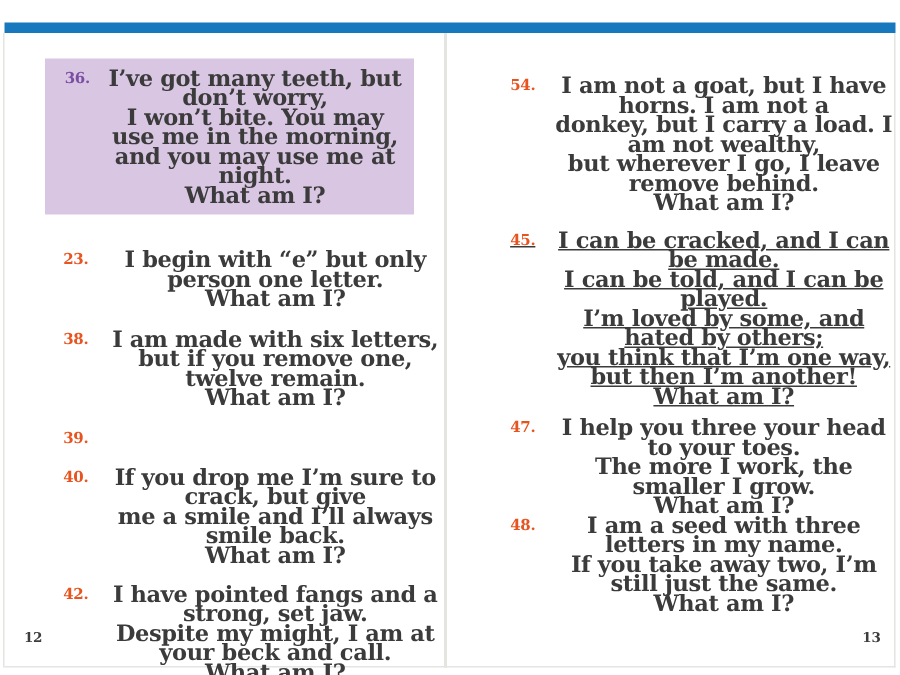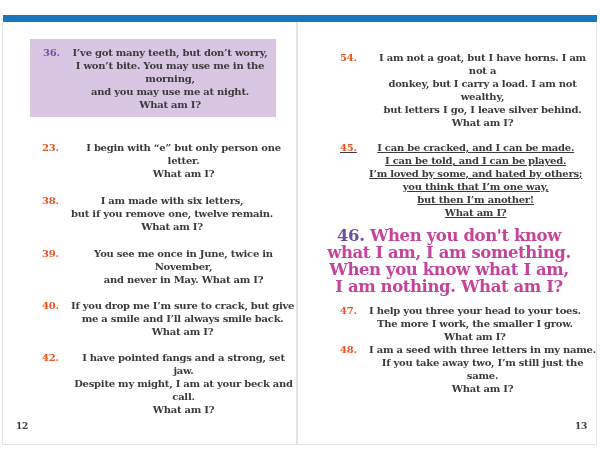"I’ve got many teeth, but" .riddle .text { font-size: 10px -> 15px }
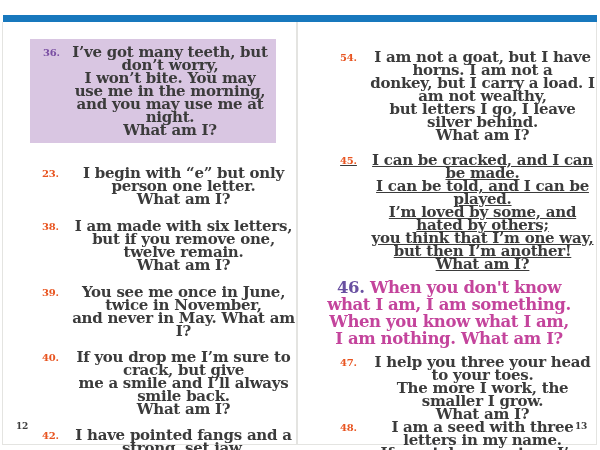"I am not a goat," div.text { text: letters I go, I leave silver -> wherever I go, I leave remove }
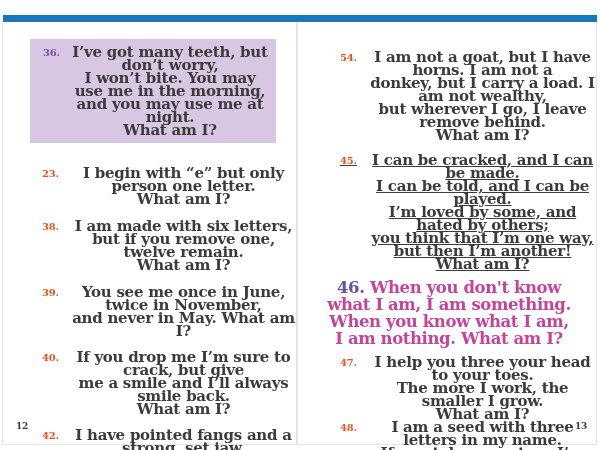"You see me once in" div.text { html: <div>You see me once in June, twice in November, and never in May. What am I?</div> -> none }
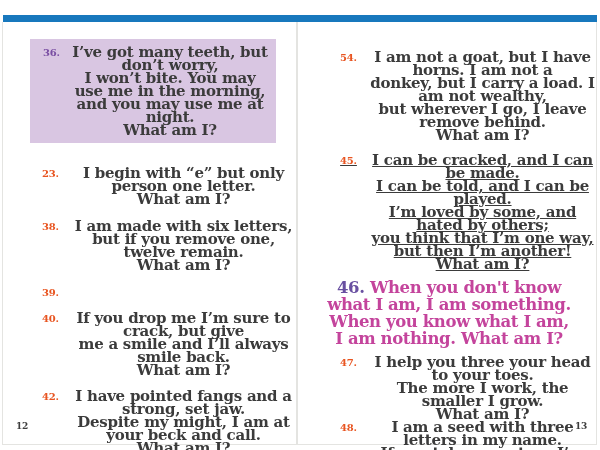"46. When you don't know" div.riddle { html: <div><span>46.</span> <span>When you don't know what I am, I am something. When you know what I am, I am nothing. What am I?</span></div> -> none }
